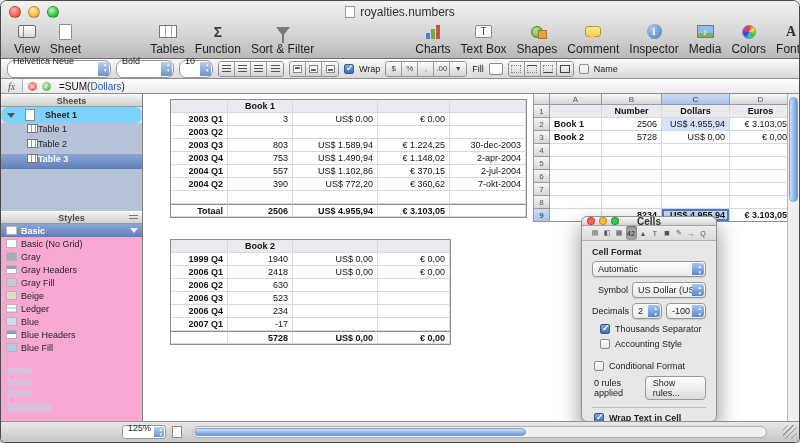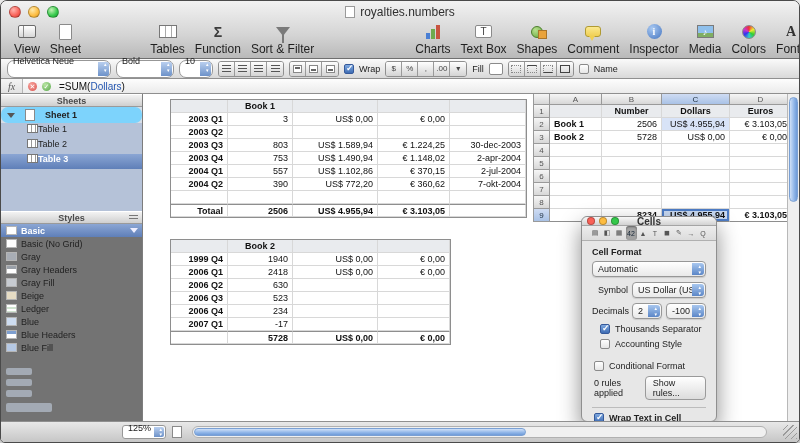"Basic" .styleslist { background: #737373 -> #f9a8d4 }
